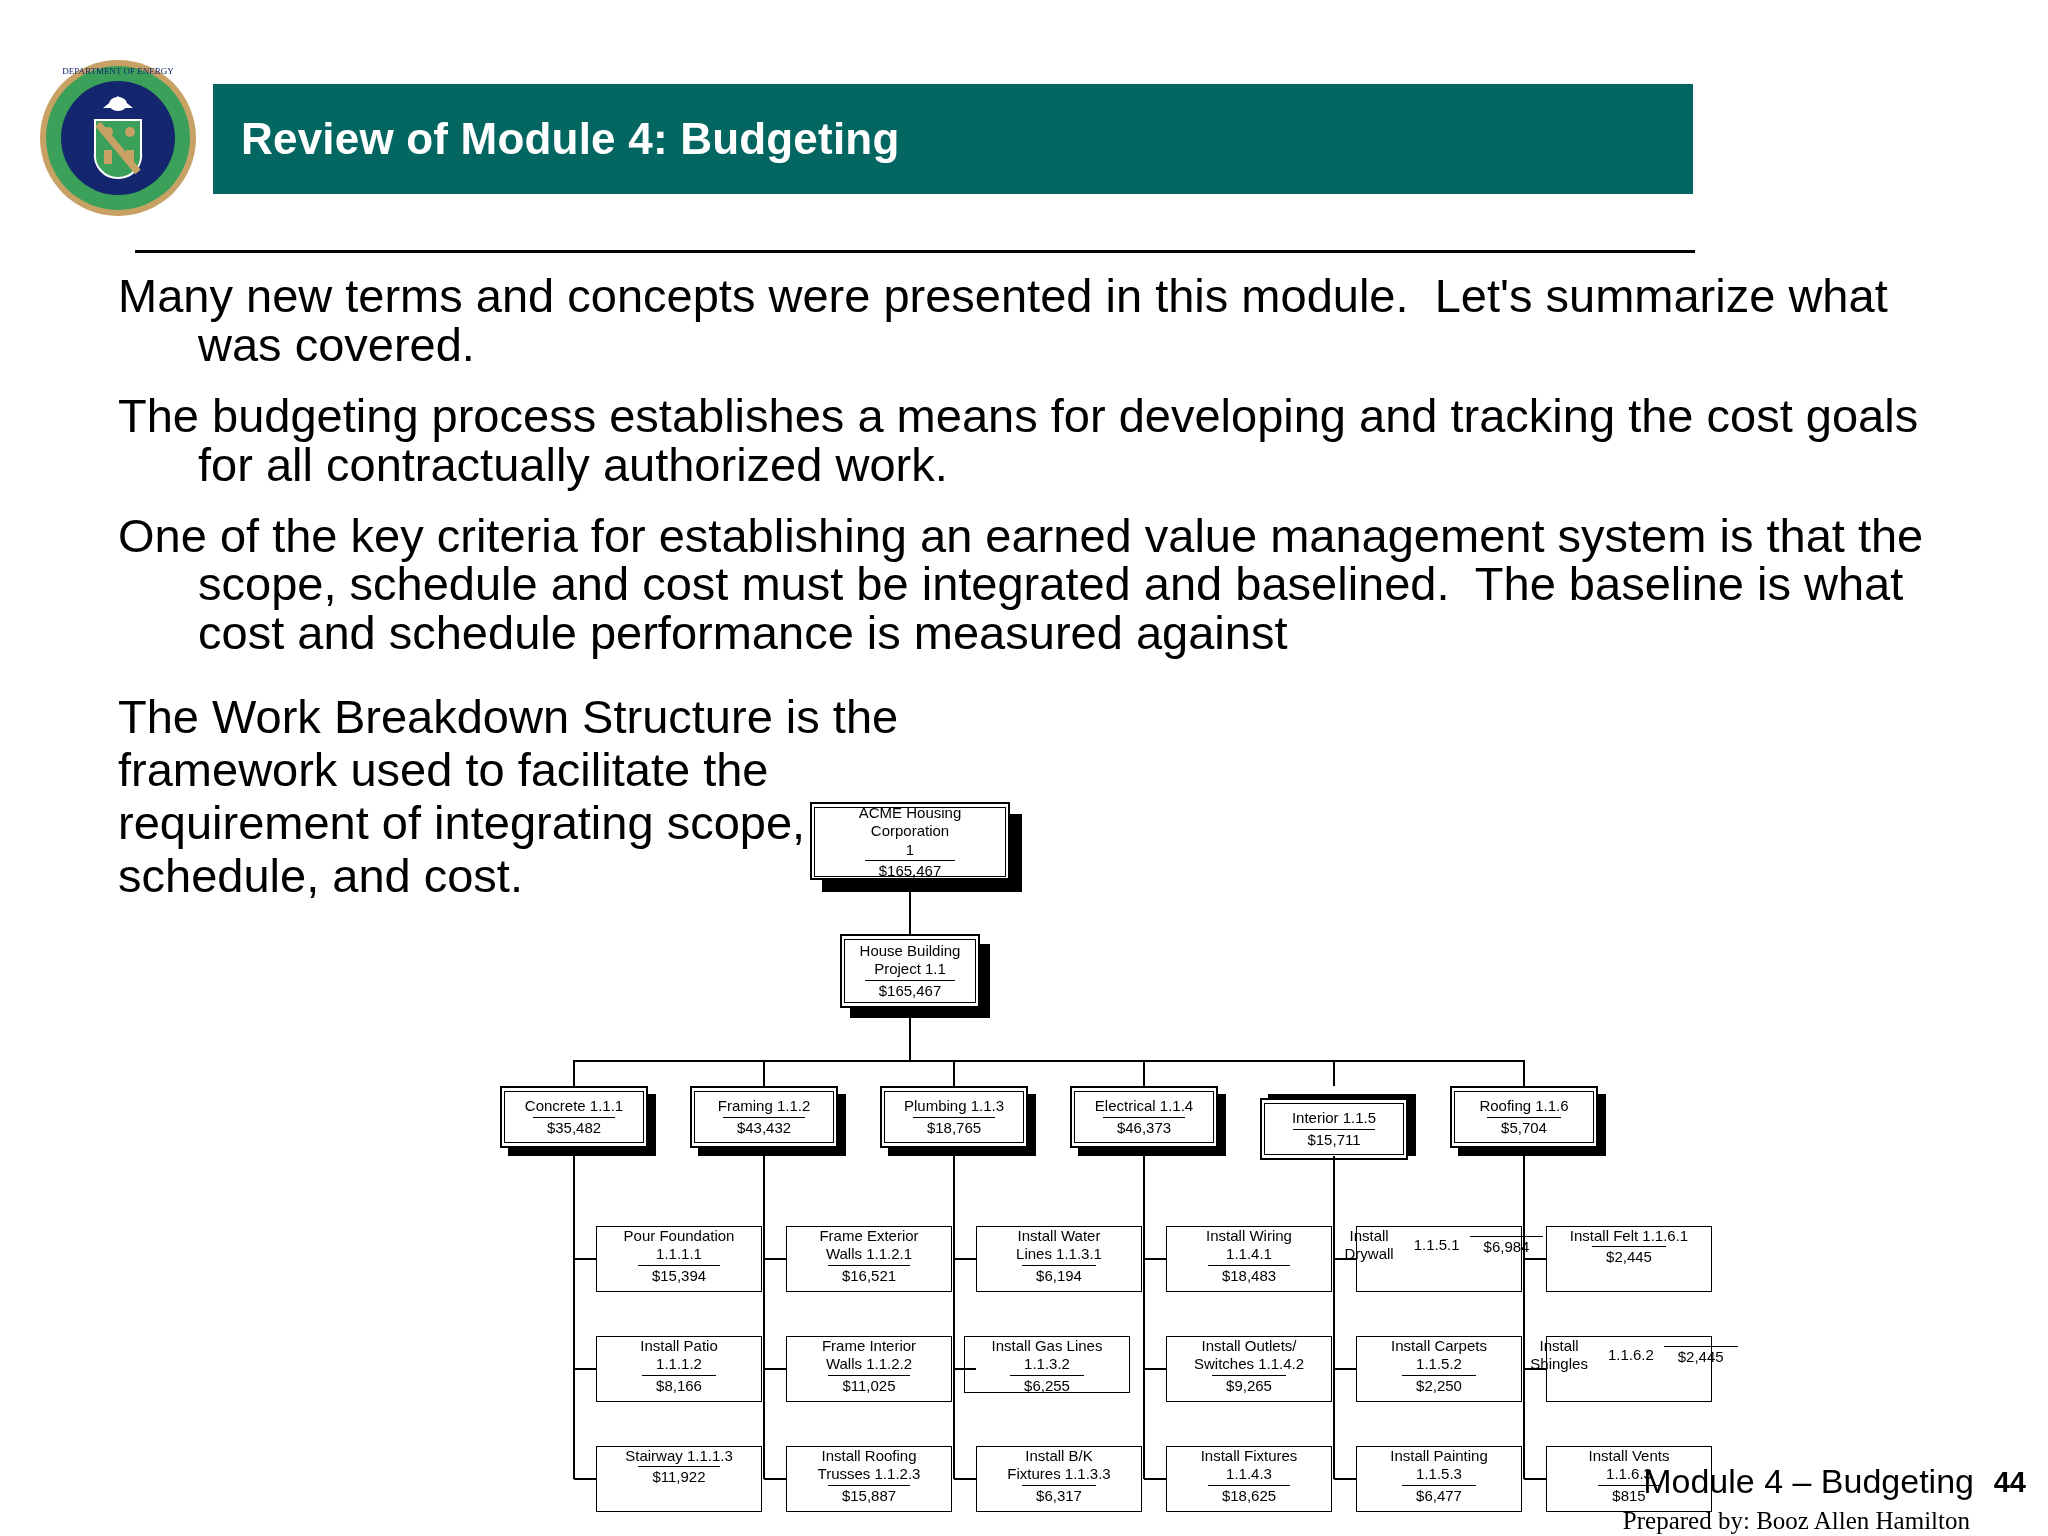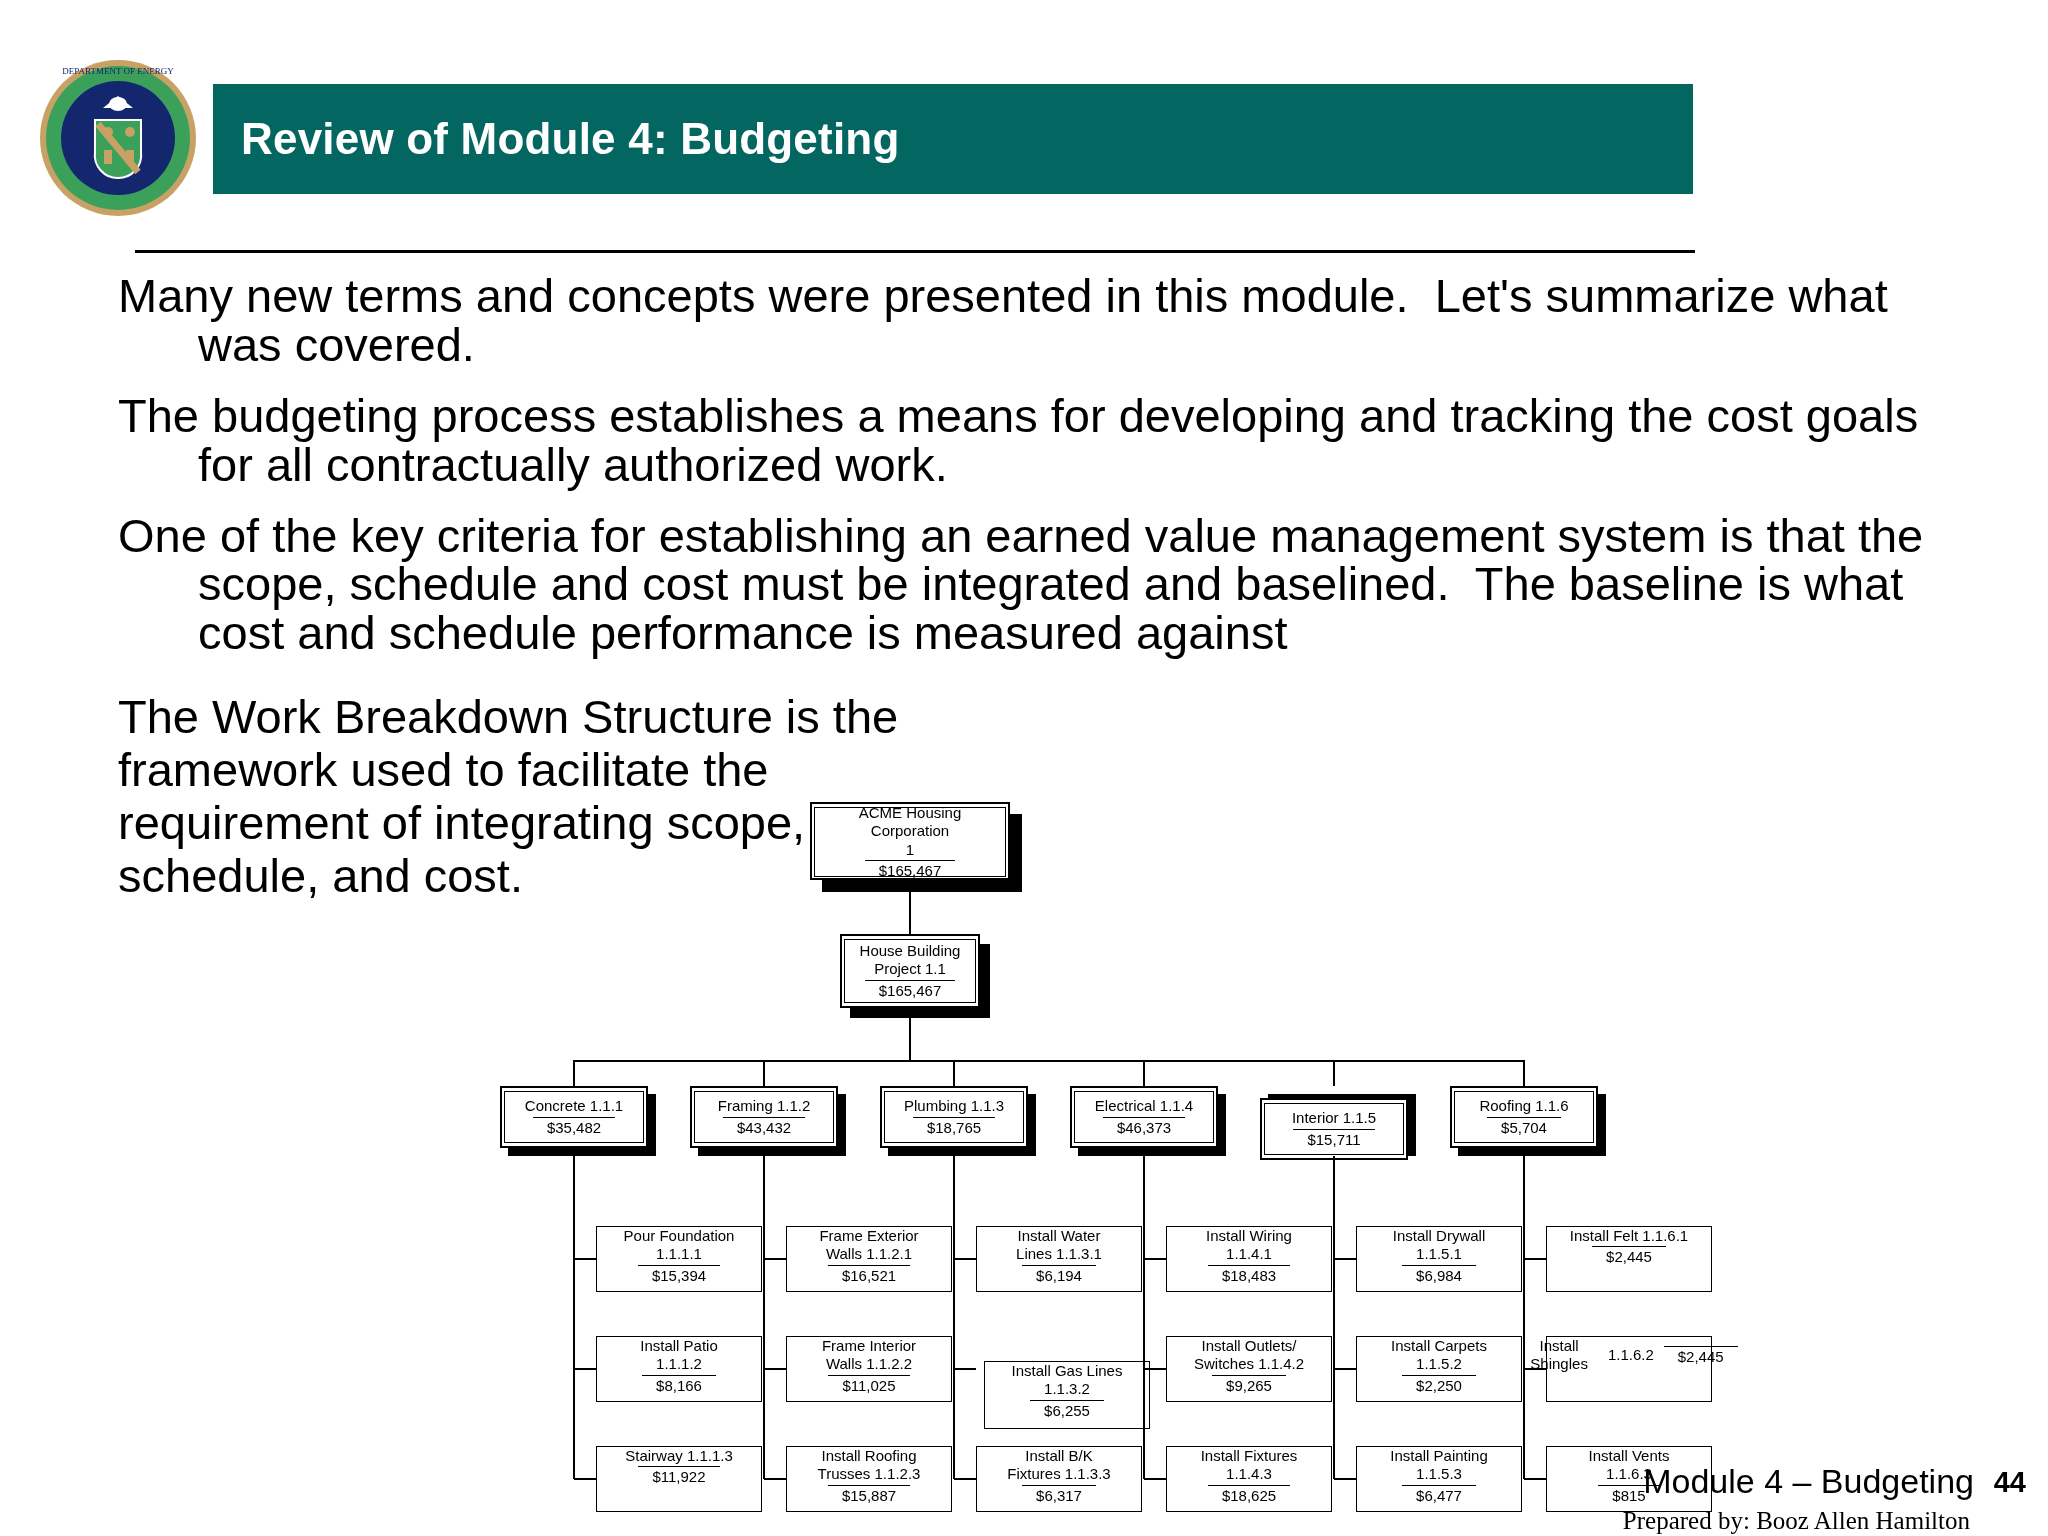"Install Drywall" div { flex-direction: column -> row }
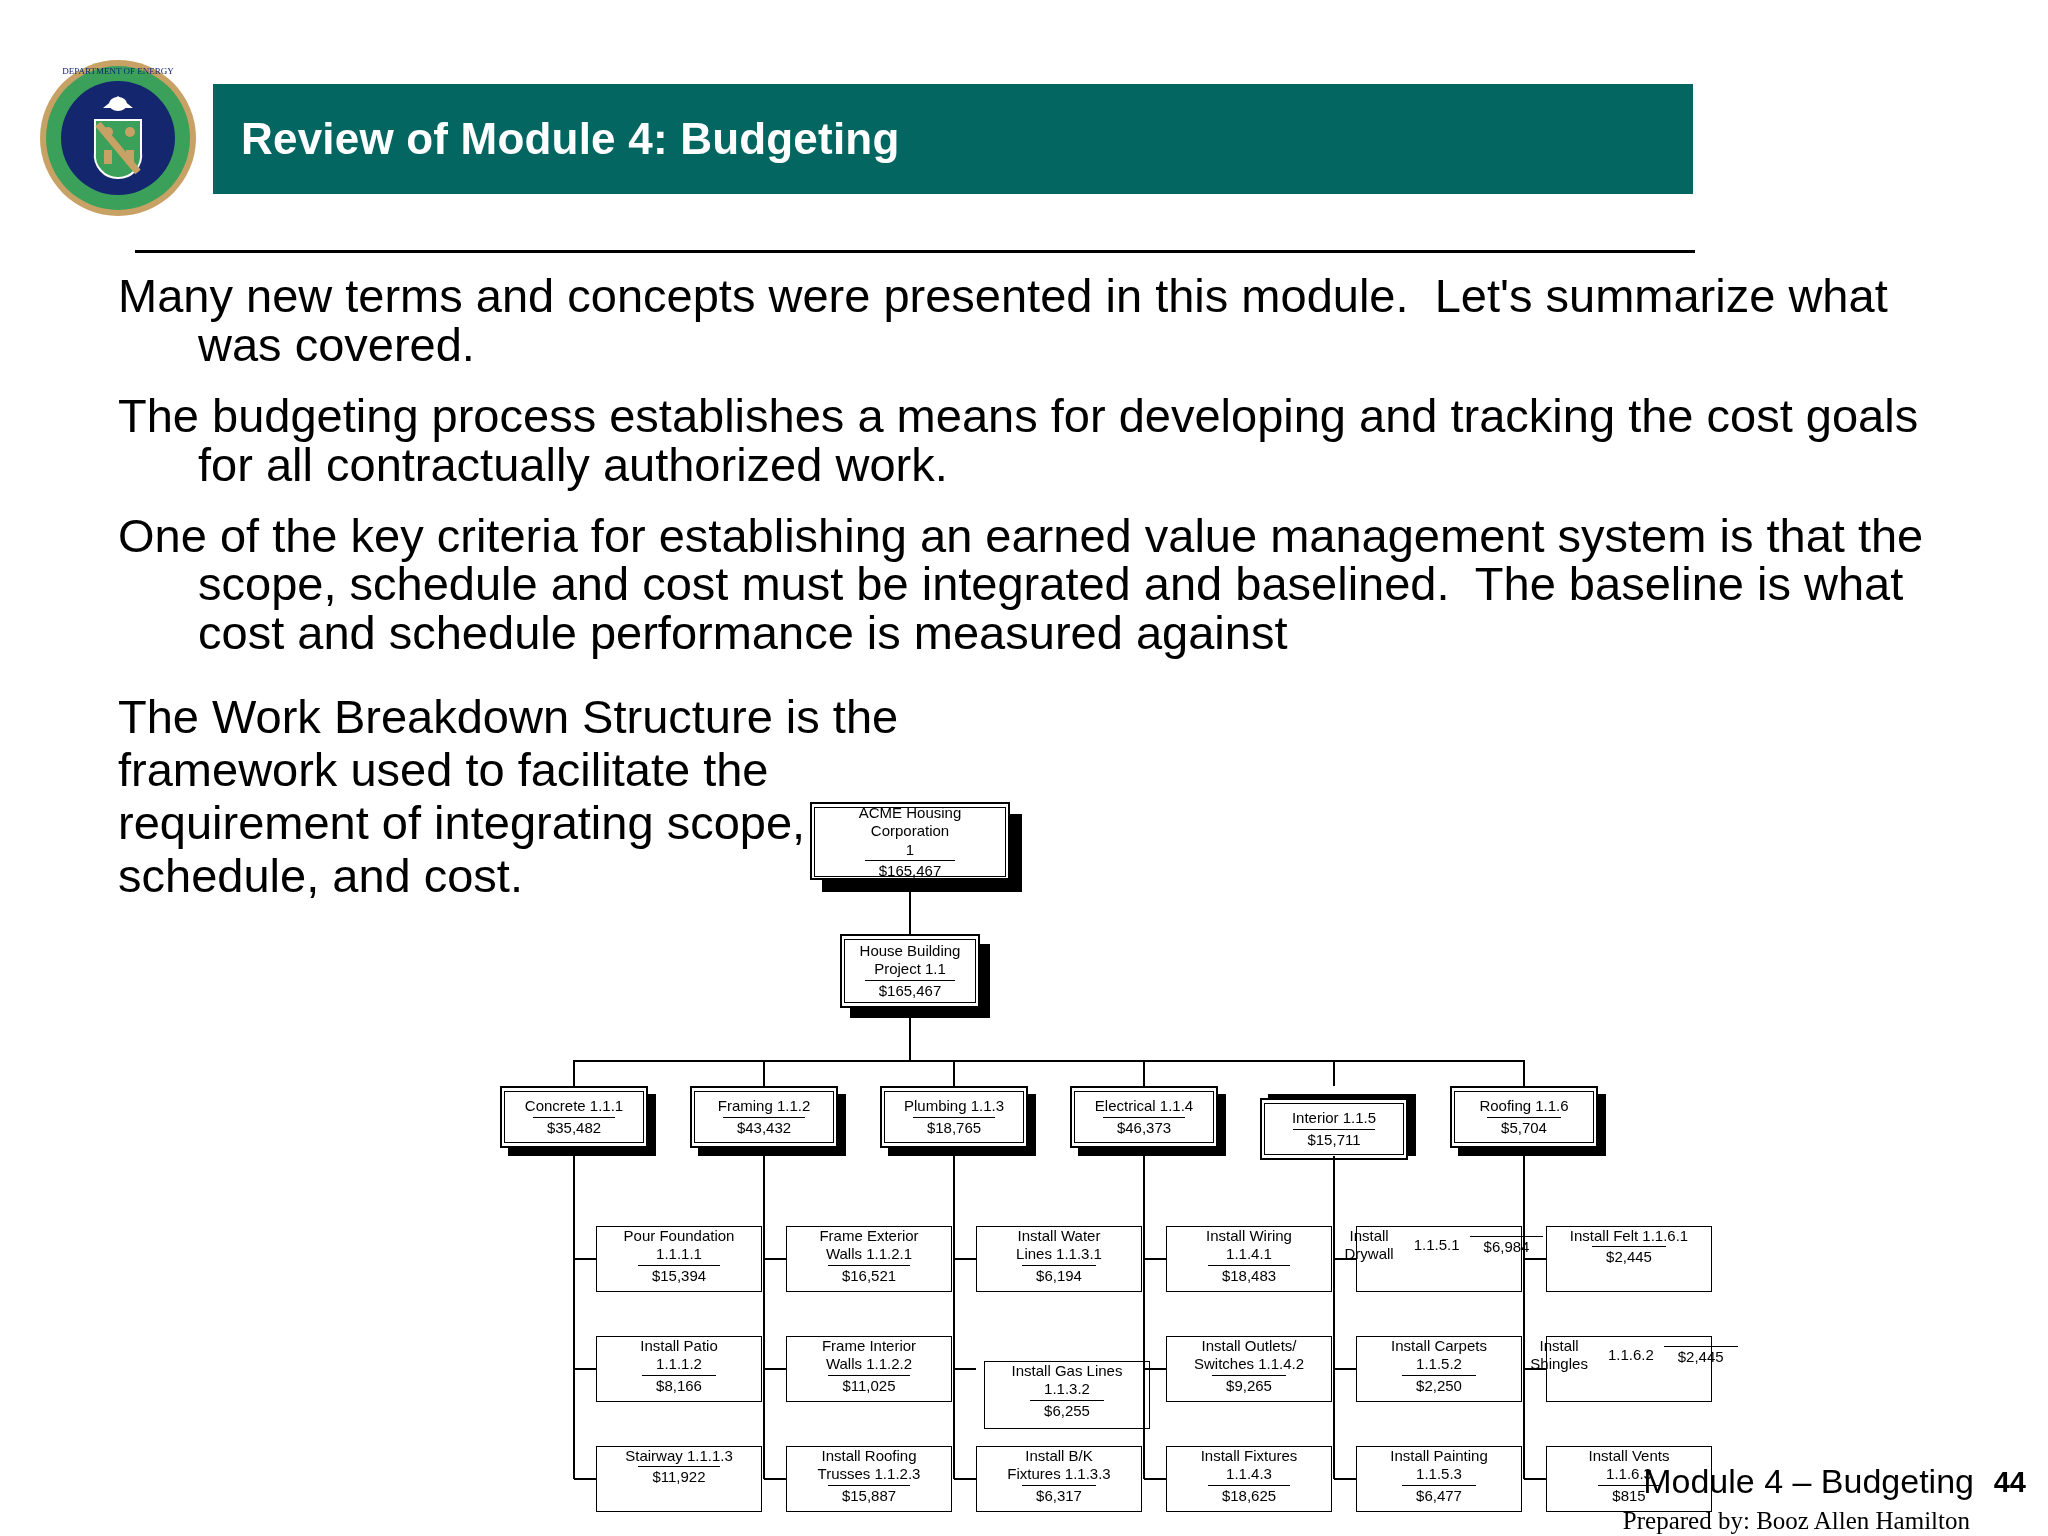"Install Gas Lines" div.node { height: 68px -> 57px; left: 384px -> 364px; margin-top: 25px -> none }
